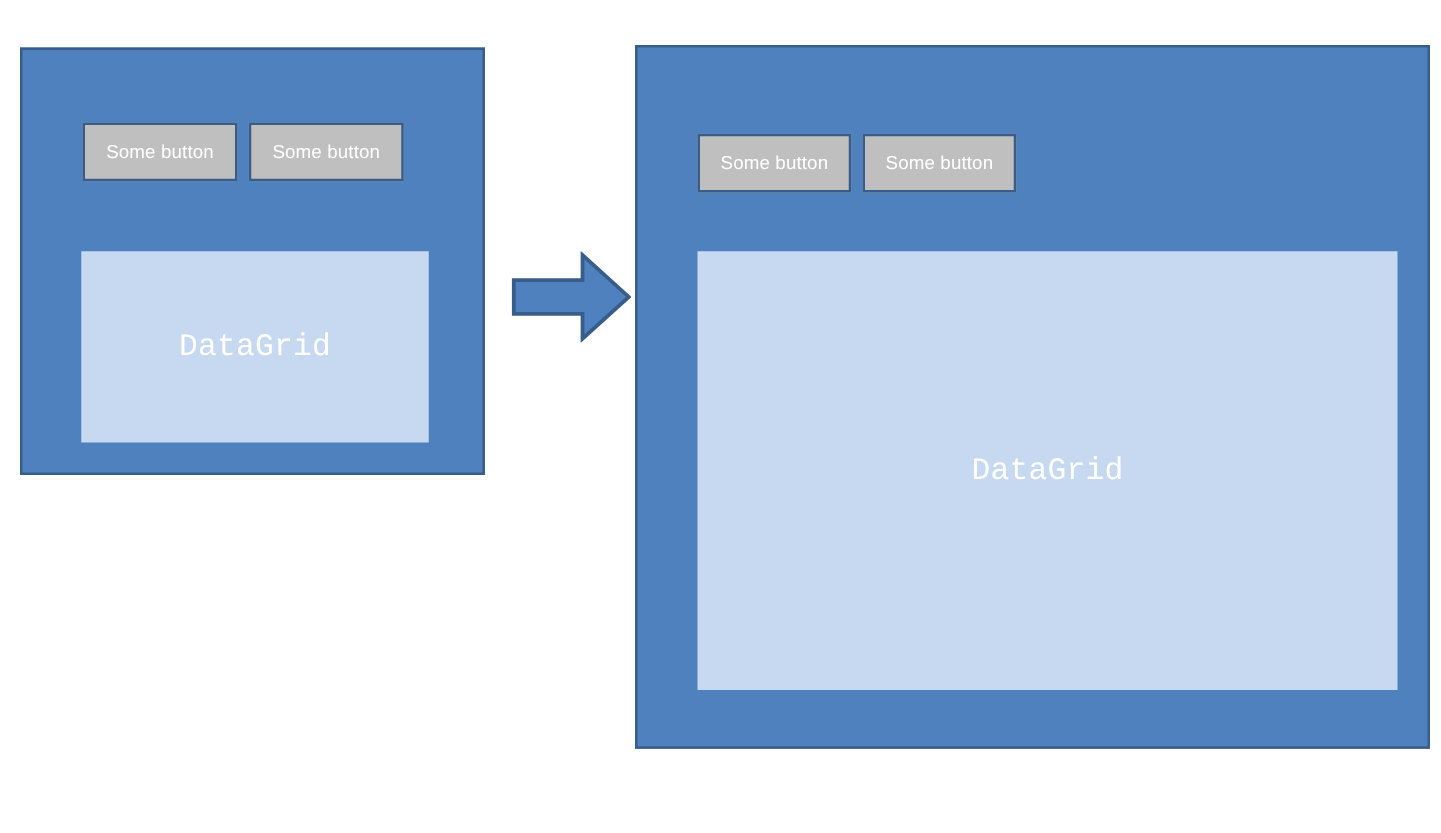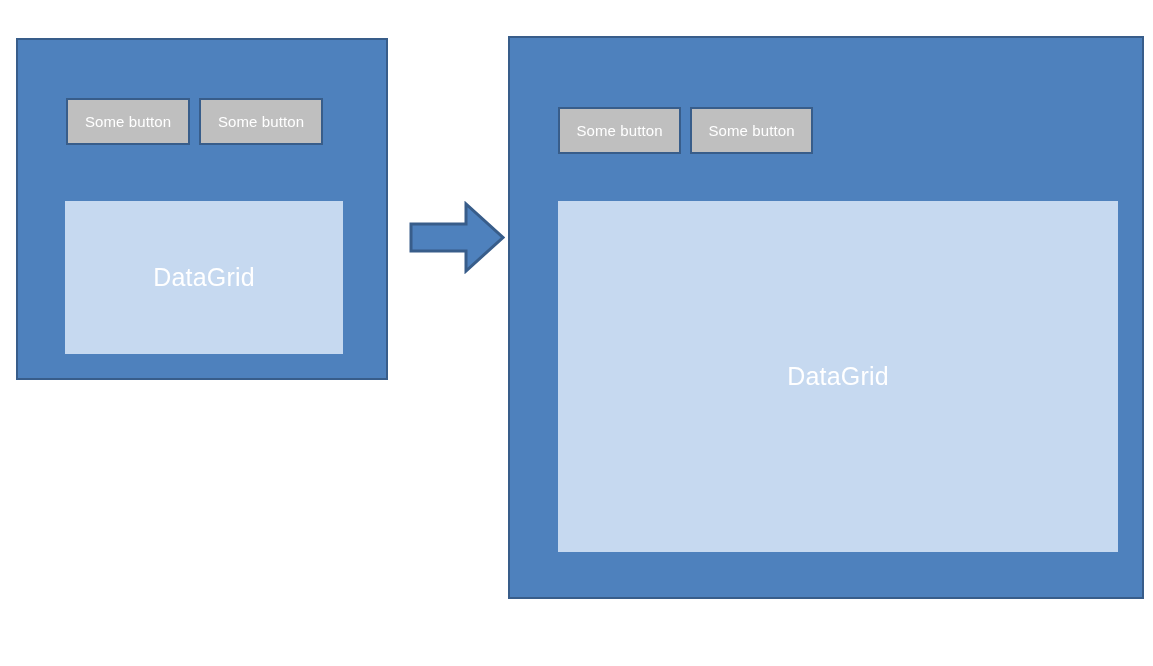"DataGrid" .datagrid { font-family: none -> Liberation Mono, monospace }
